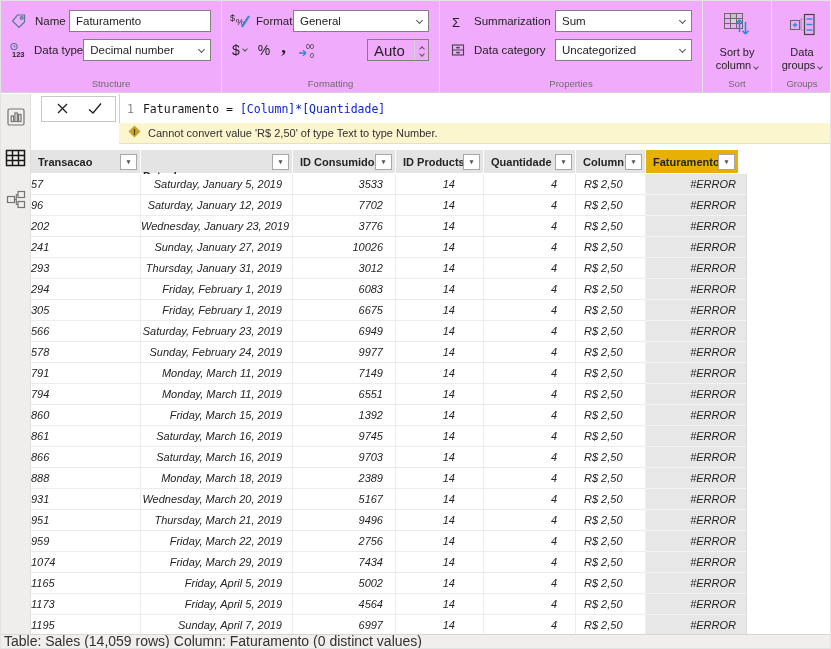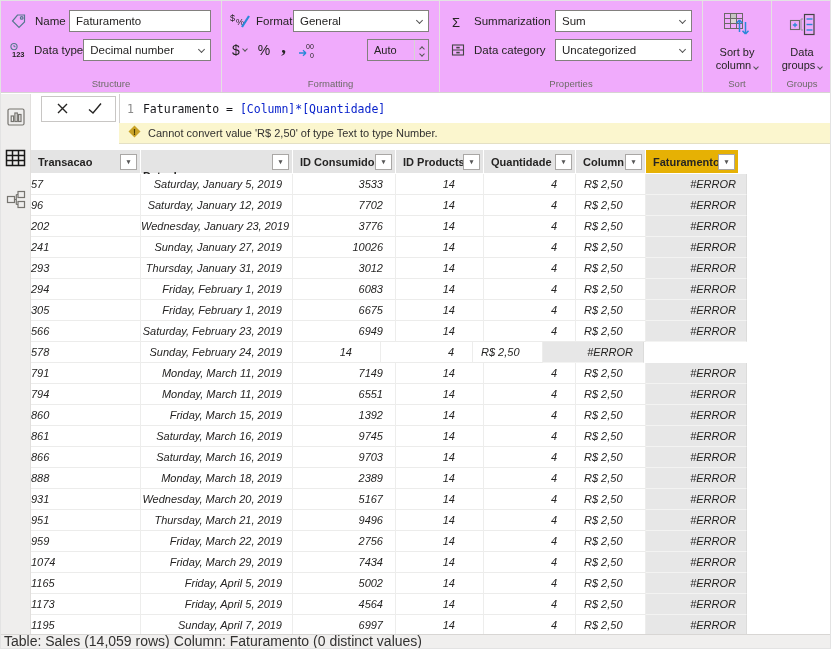"Auto" .autobox { font-size: 11px -> 15px }
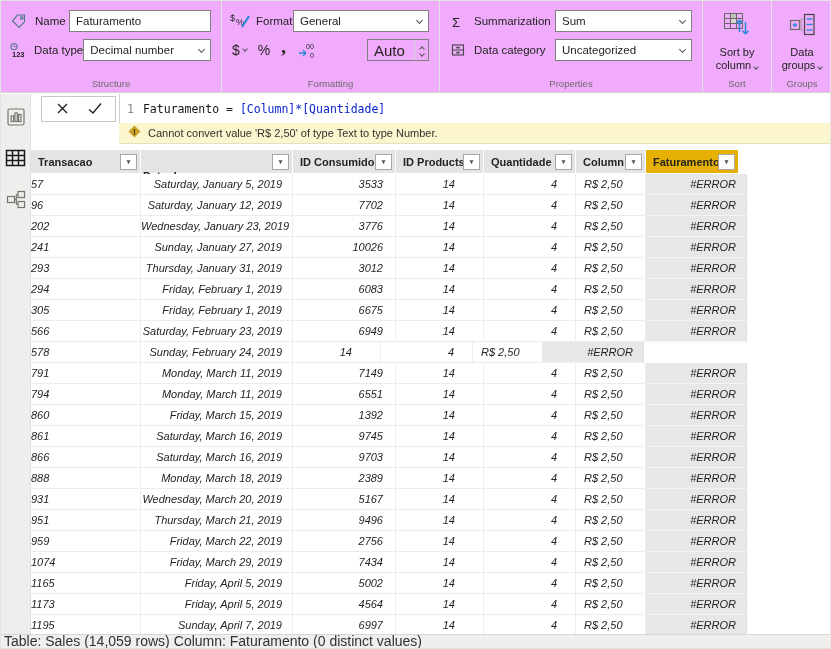"9977" div.td { html: none -> <div>9977</div> }
